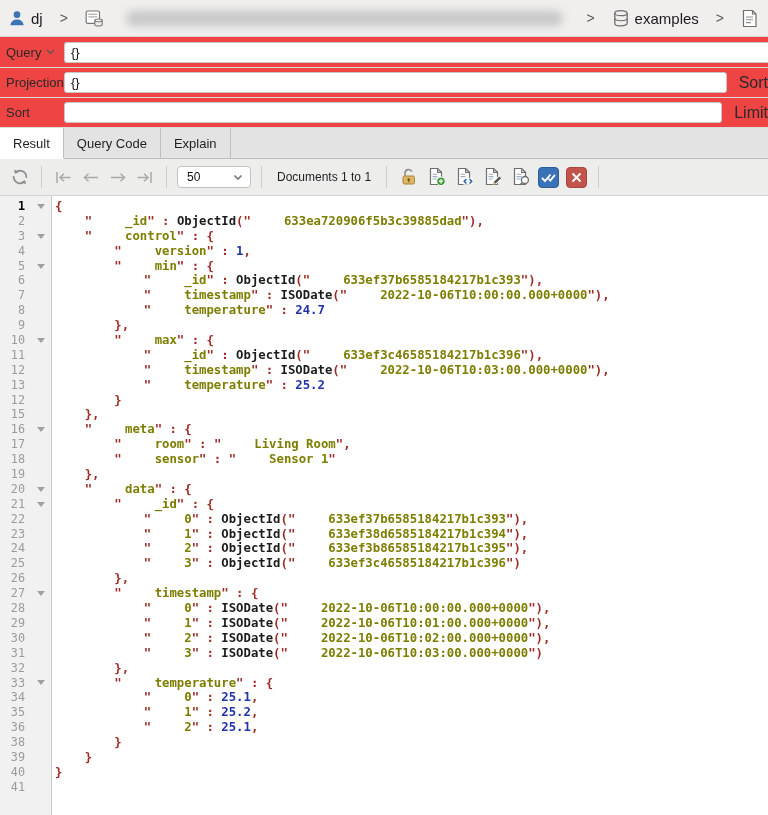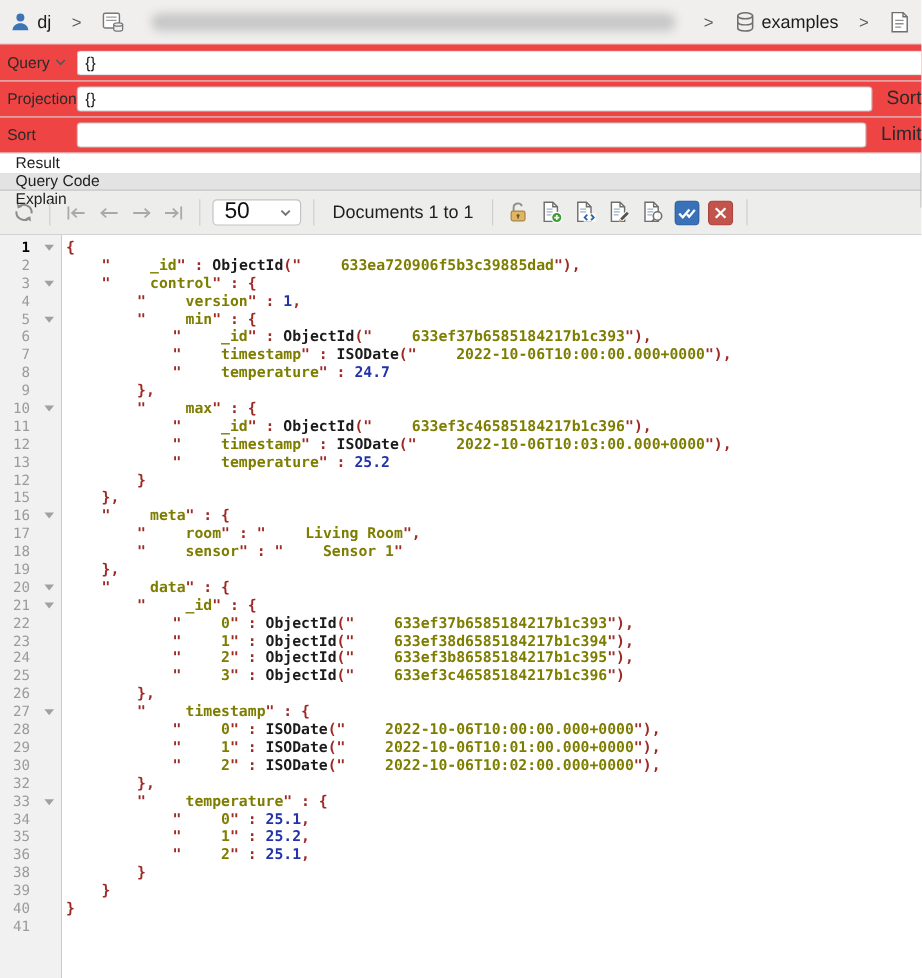"Result" .tabbar { flex-direction: column -> none }
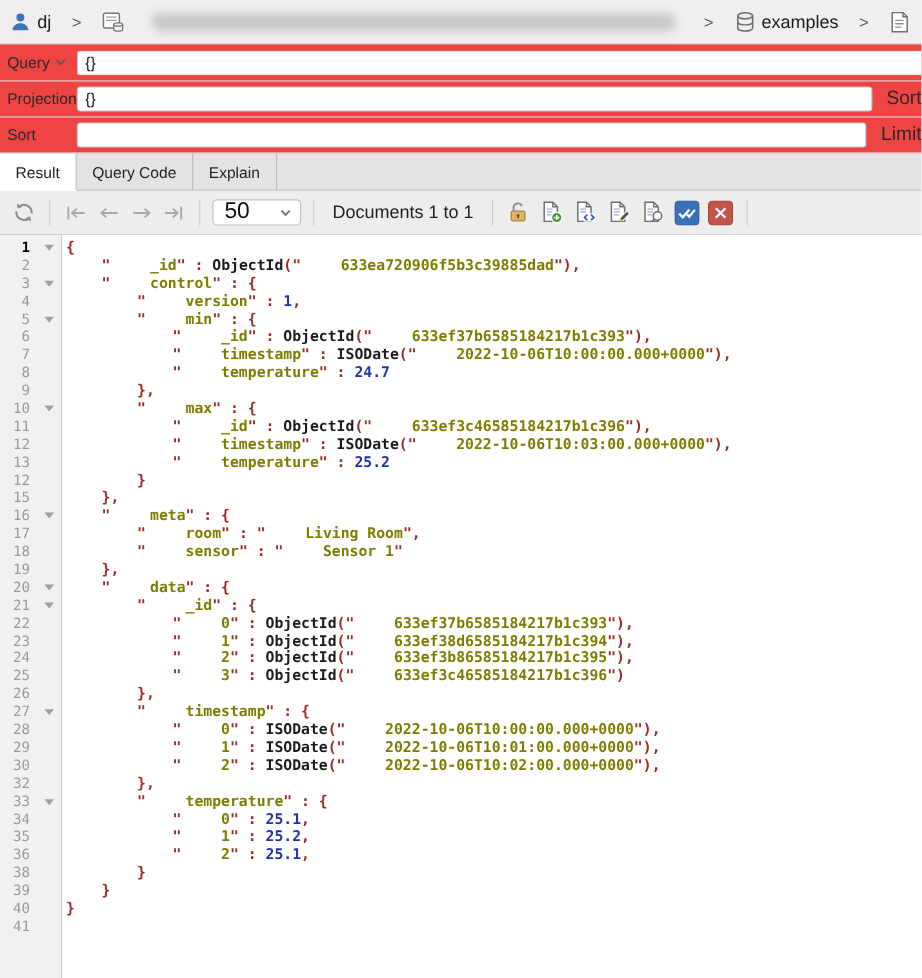"50" .dd { font-size: 19px -> 12px }
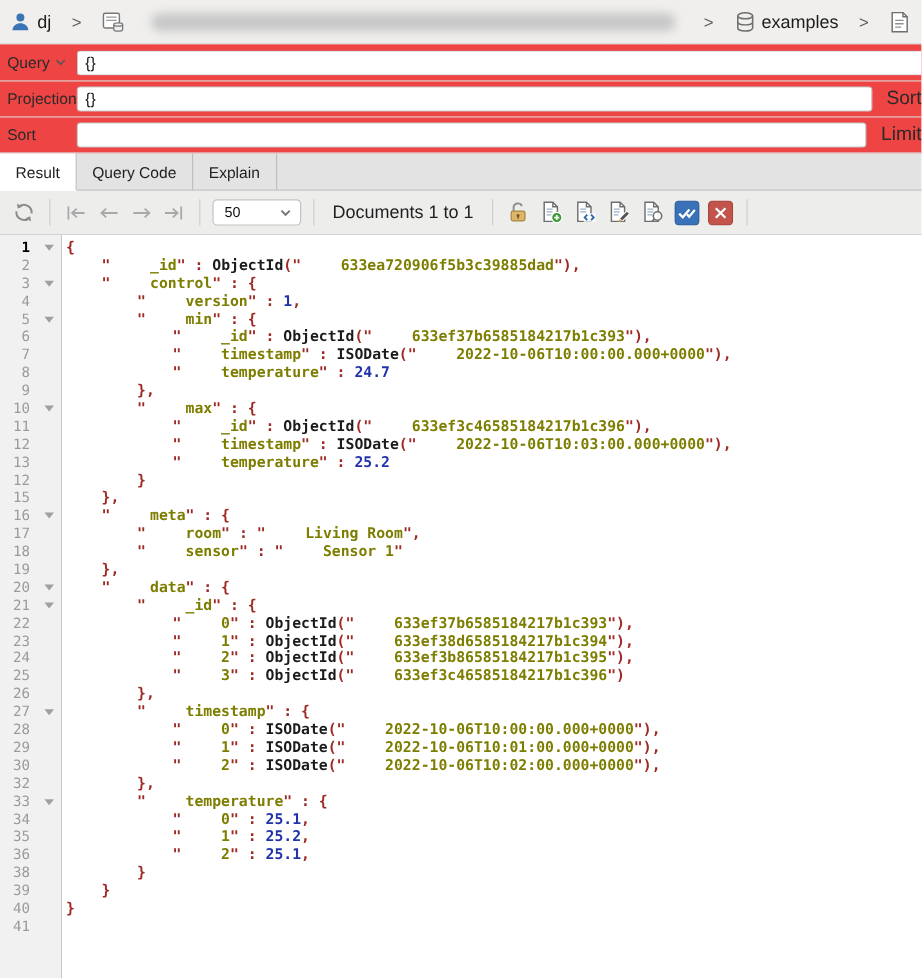"Documents 1 to 1" .docs { font-size: 15px -> 12px }
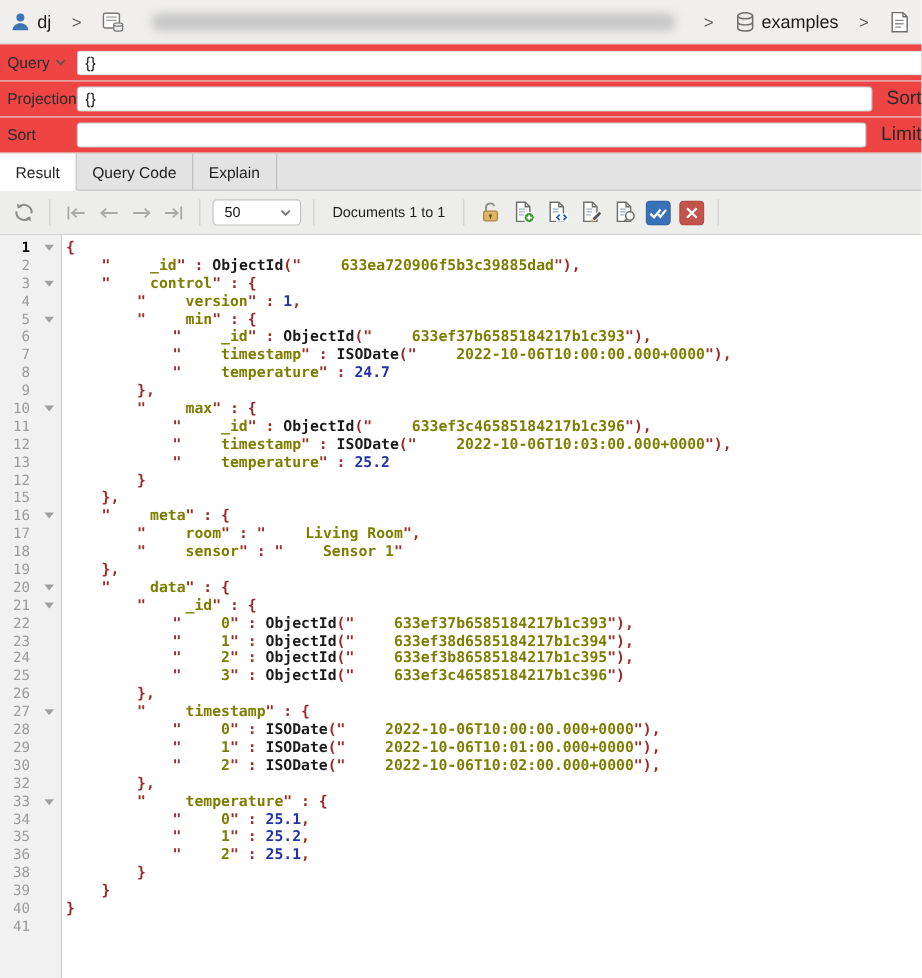"31" div.line { html: none -> <div><span>31</span><span></span><span> <span>"</span><span>3</span><span>" : </span><span>ISODate</span><span>("</span><span>2022-10-06T10:03:00.000+0000</span><span>")</span></span></div> }
